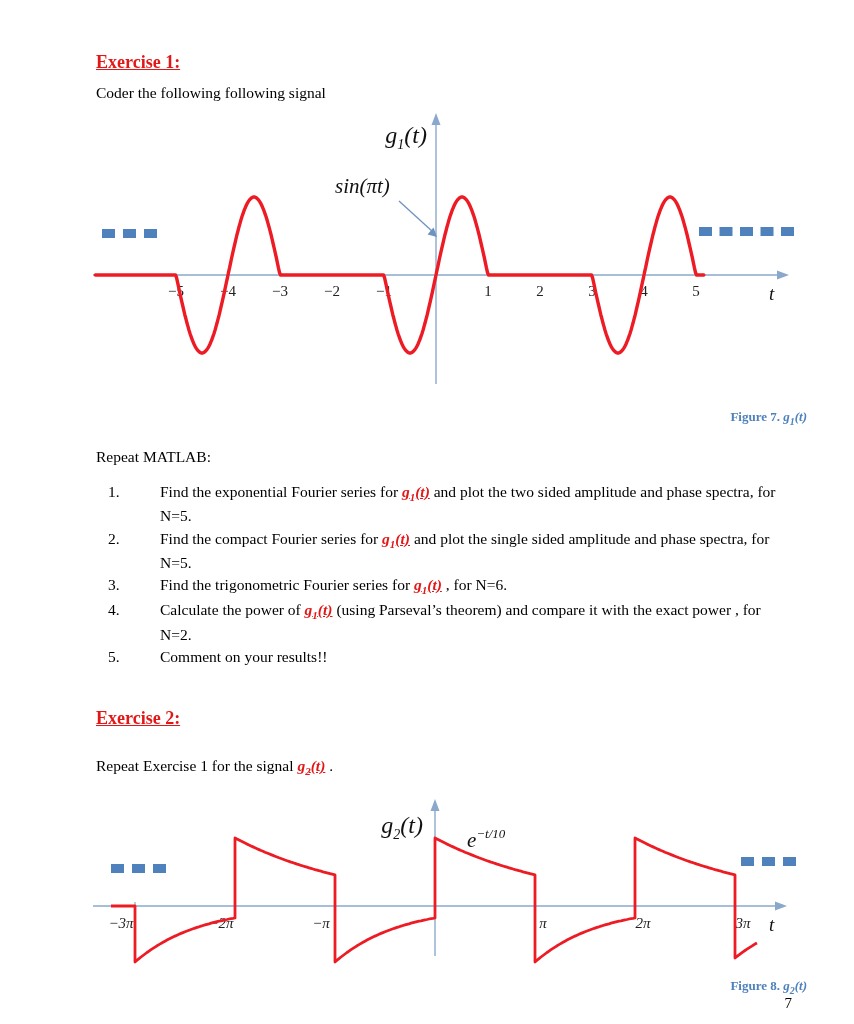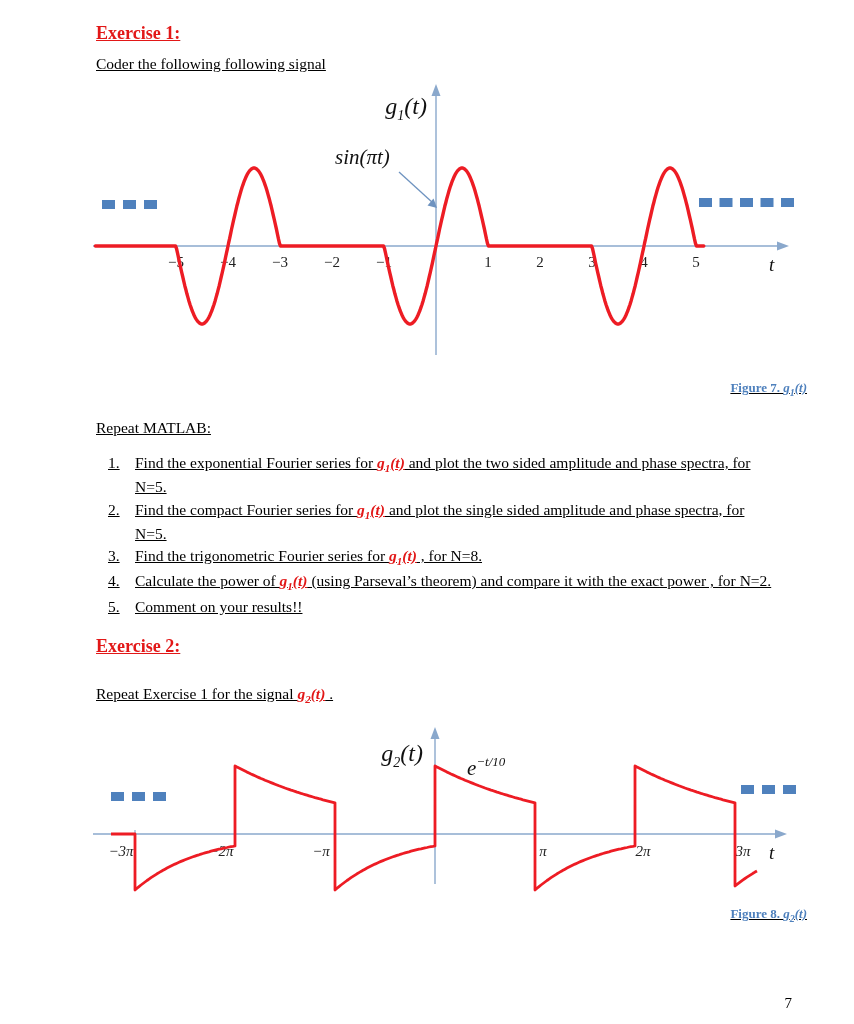"Exercise 1:" .page { padding: 23px 64px 0 96px -> 52px 64px 0 96px; text-decoration: underline -> none }
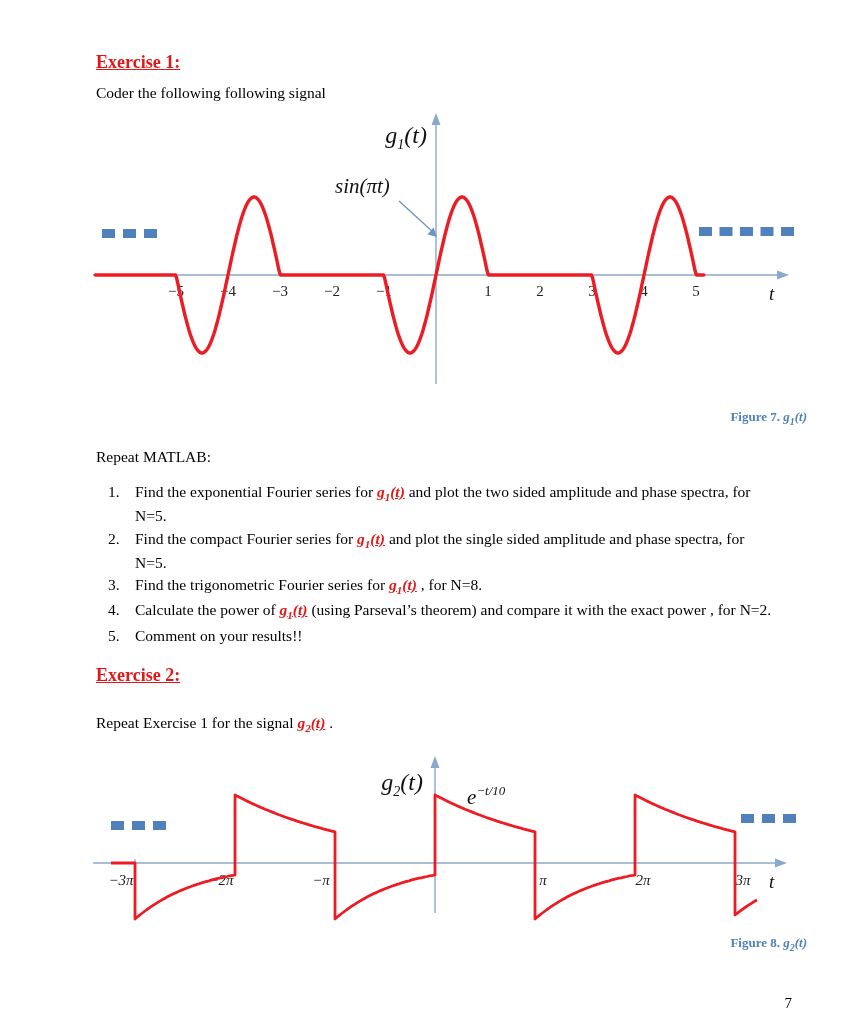"Find the exponential Fourier series" .task-text { margin-left: none -> 25px }
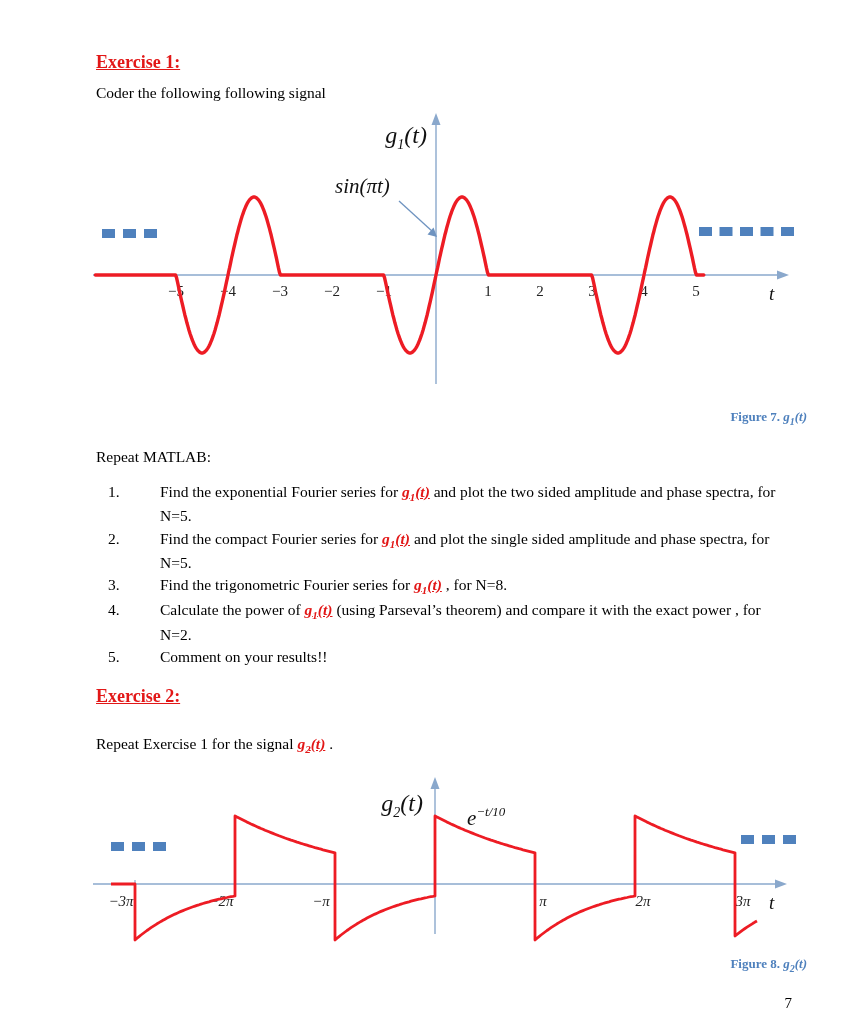", for N=8." span { text: 8 -> 6 }
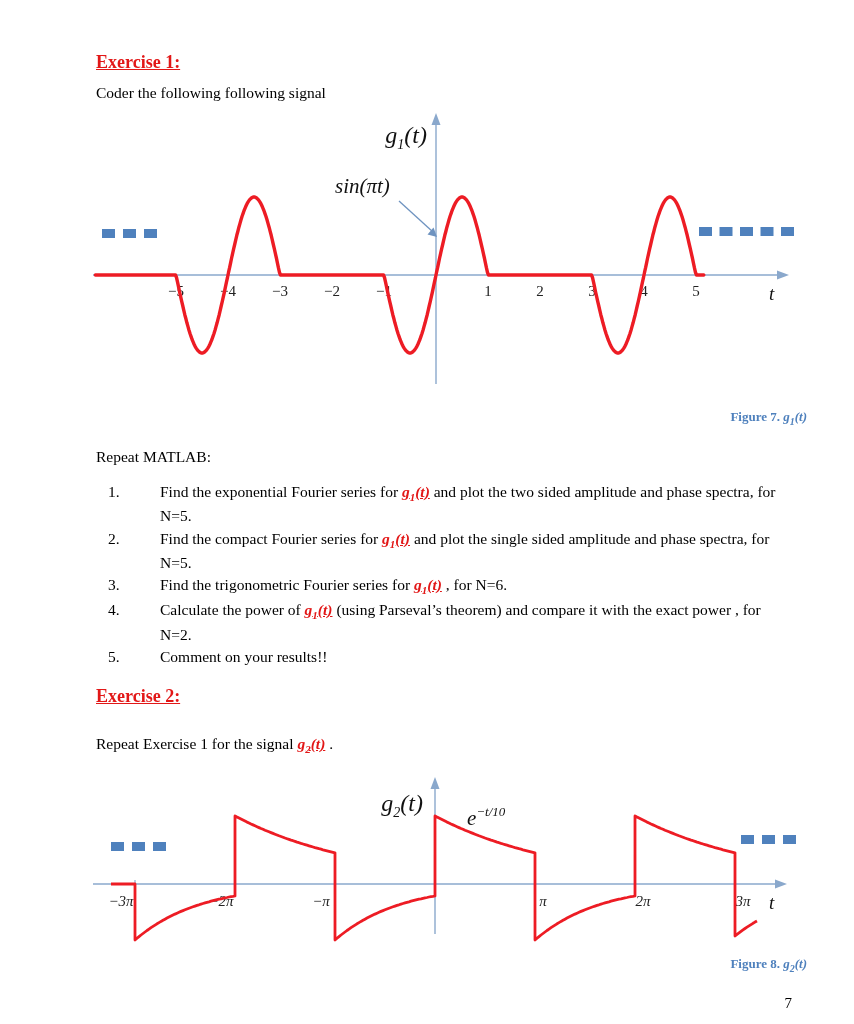"Exercise 2:" .ex-title.second { margin-top: 16px -> 38px }
